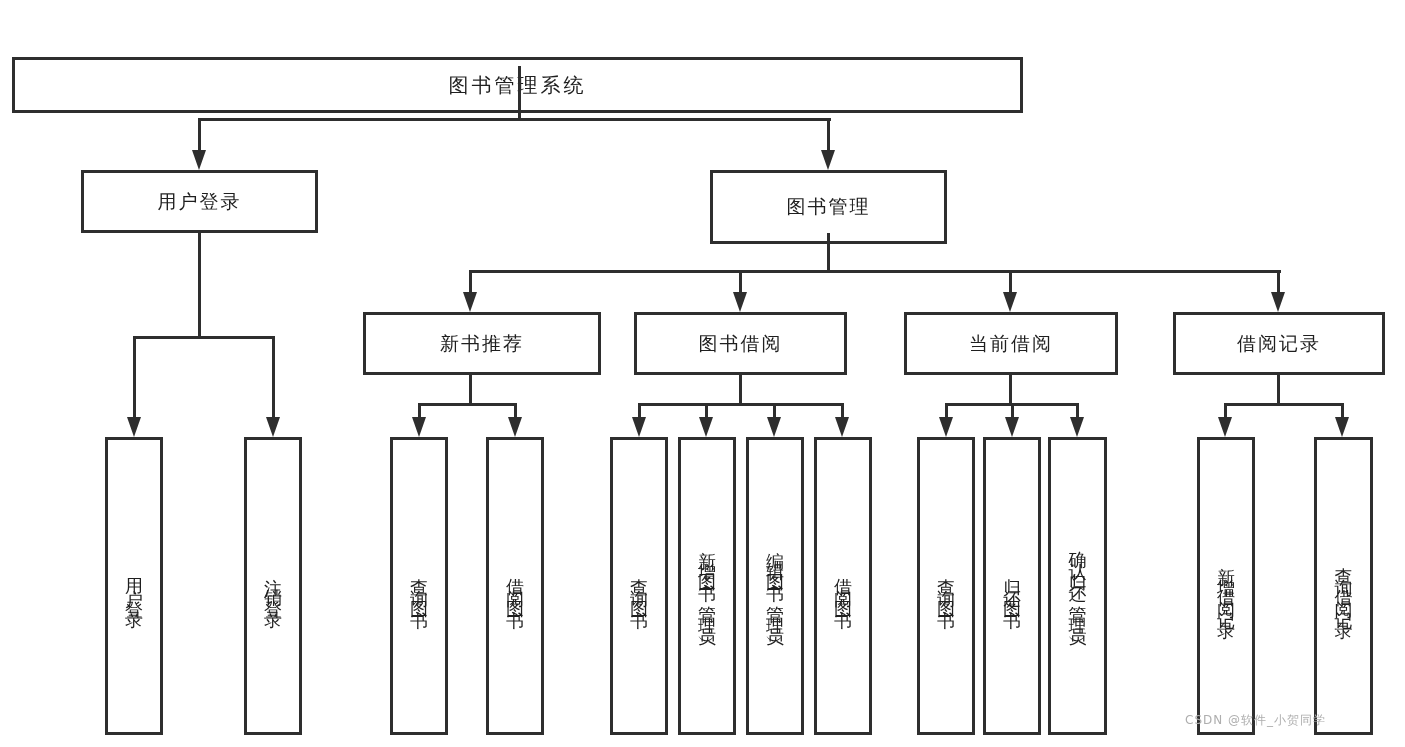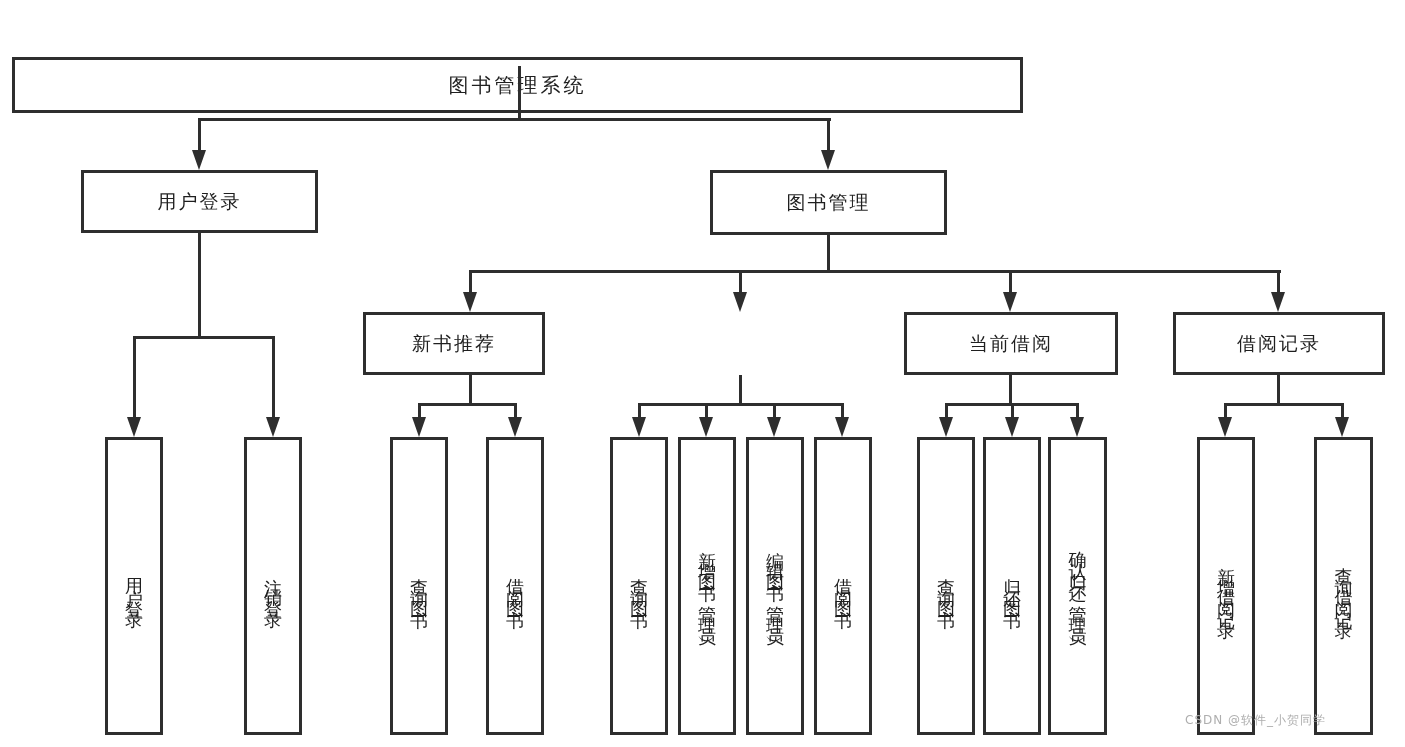"图书管理" div.box { height: 65px -> 74px }
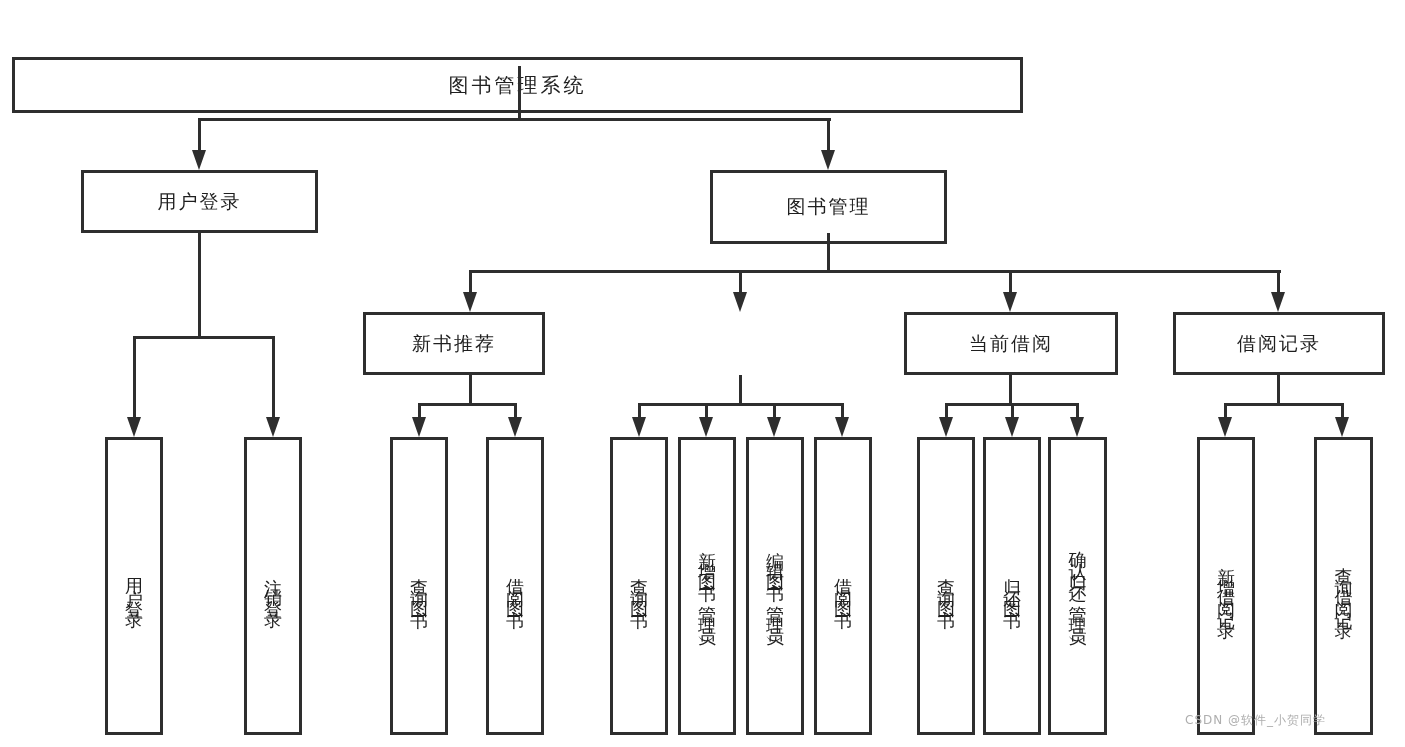"新书推荐" div.box { width: 182px -> 238px }
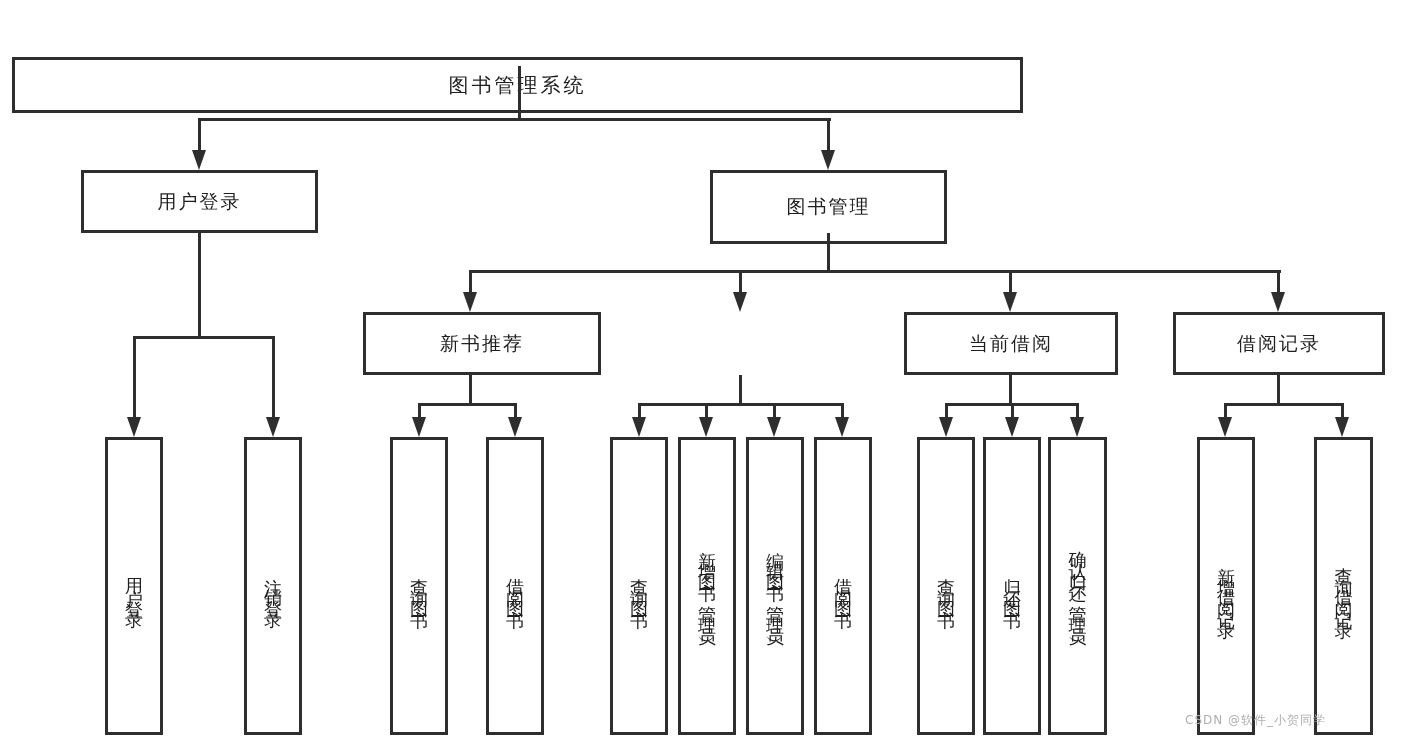"图书借阅" div.box { html: none -> <div> <span>图书借阅</span> </div> }
